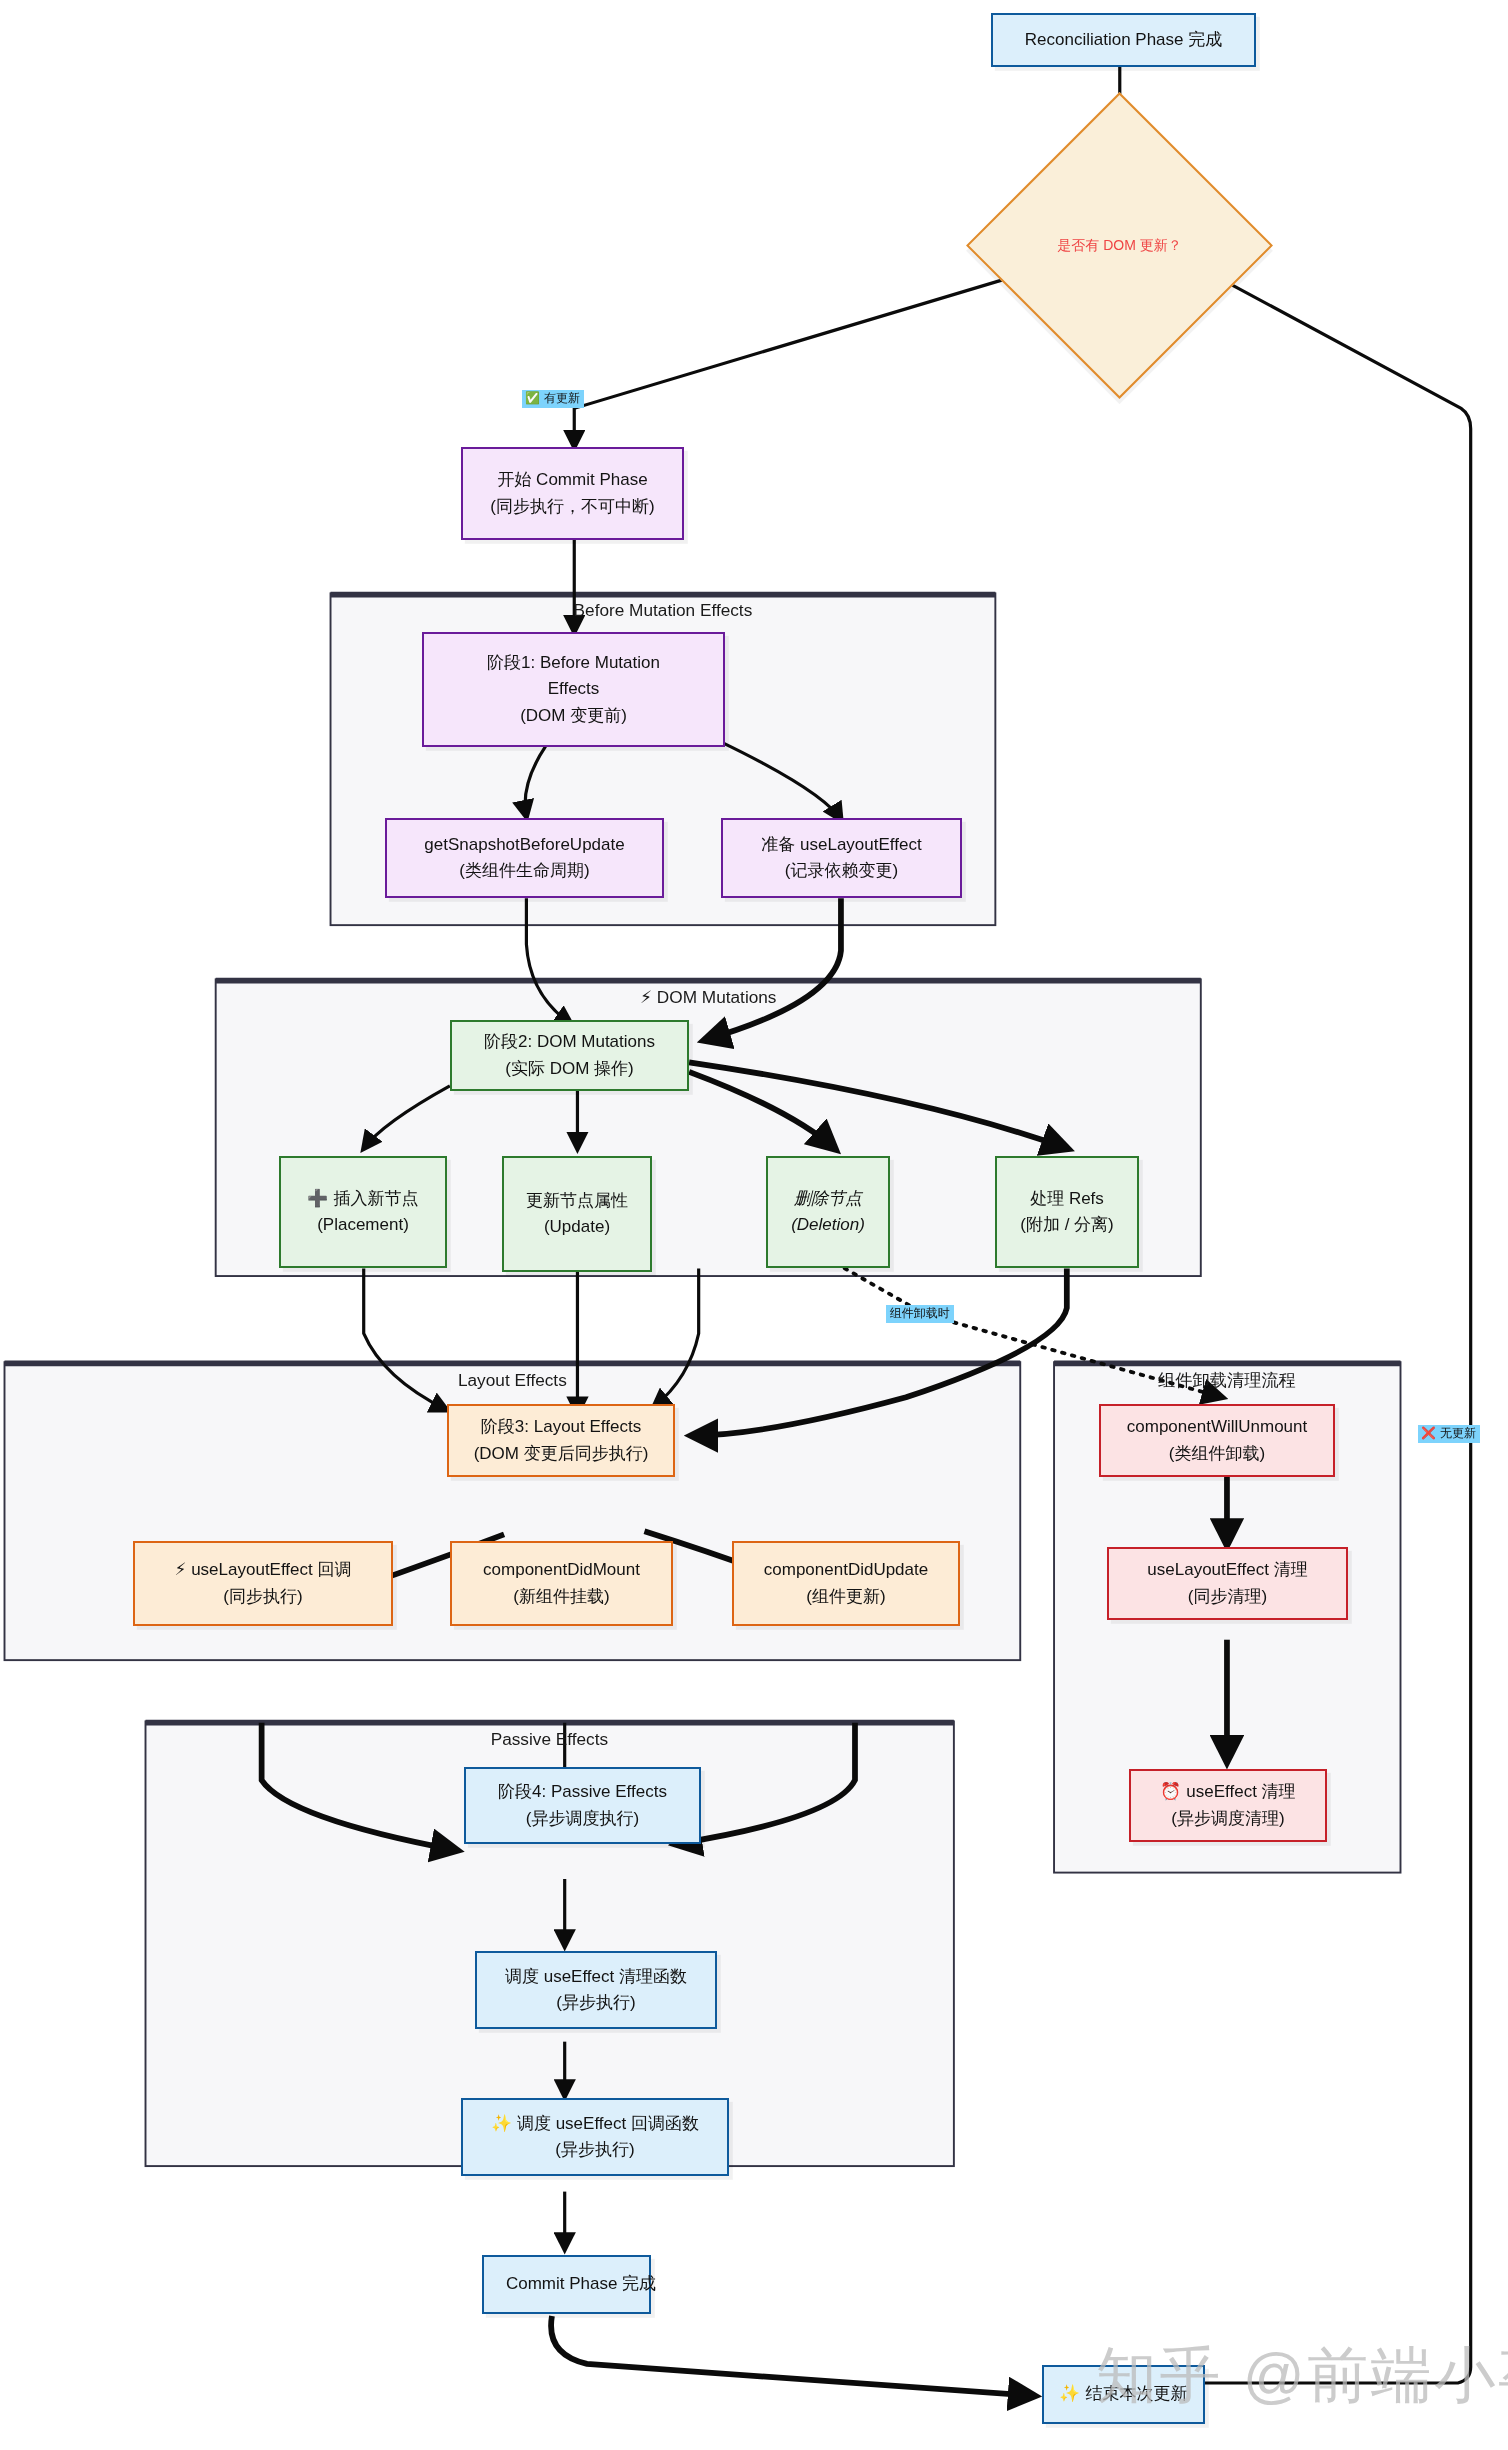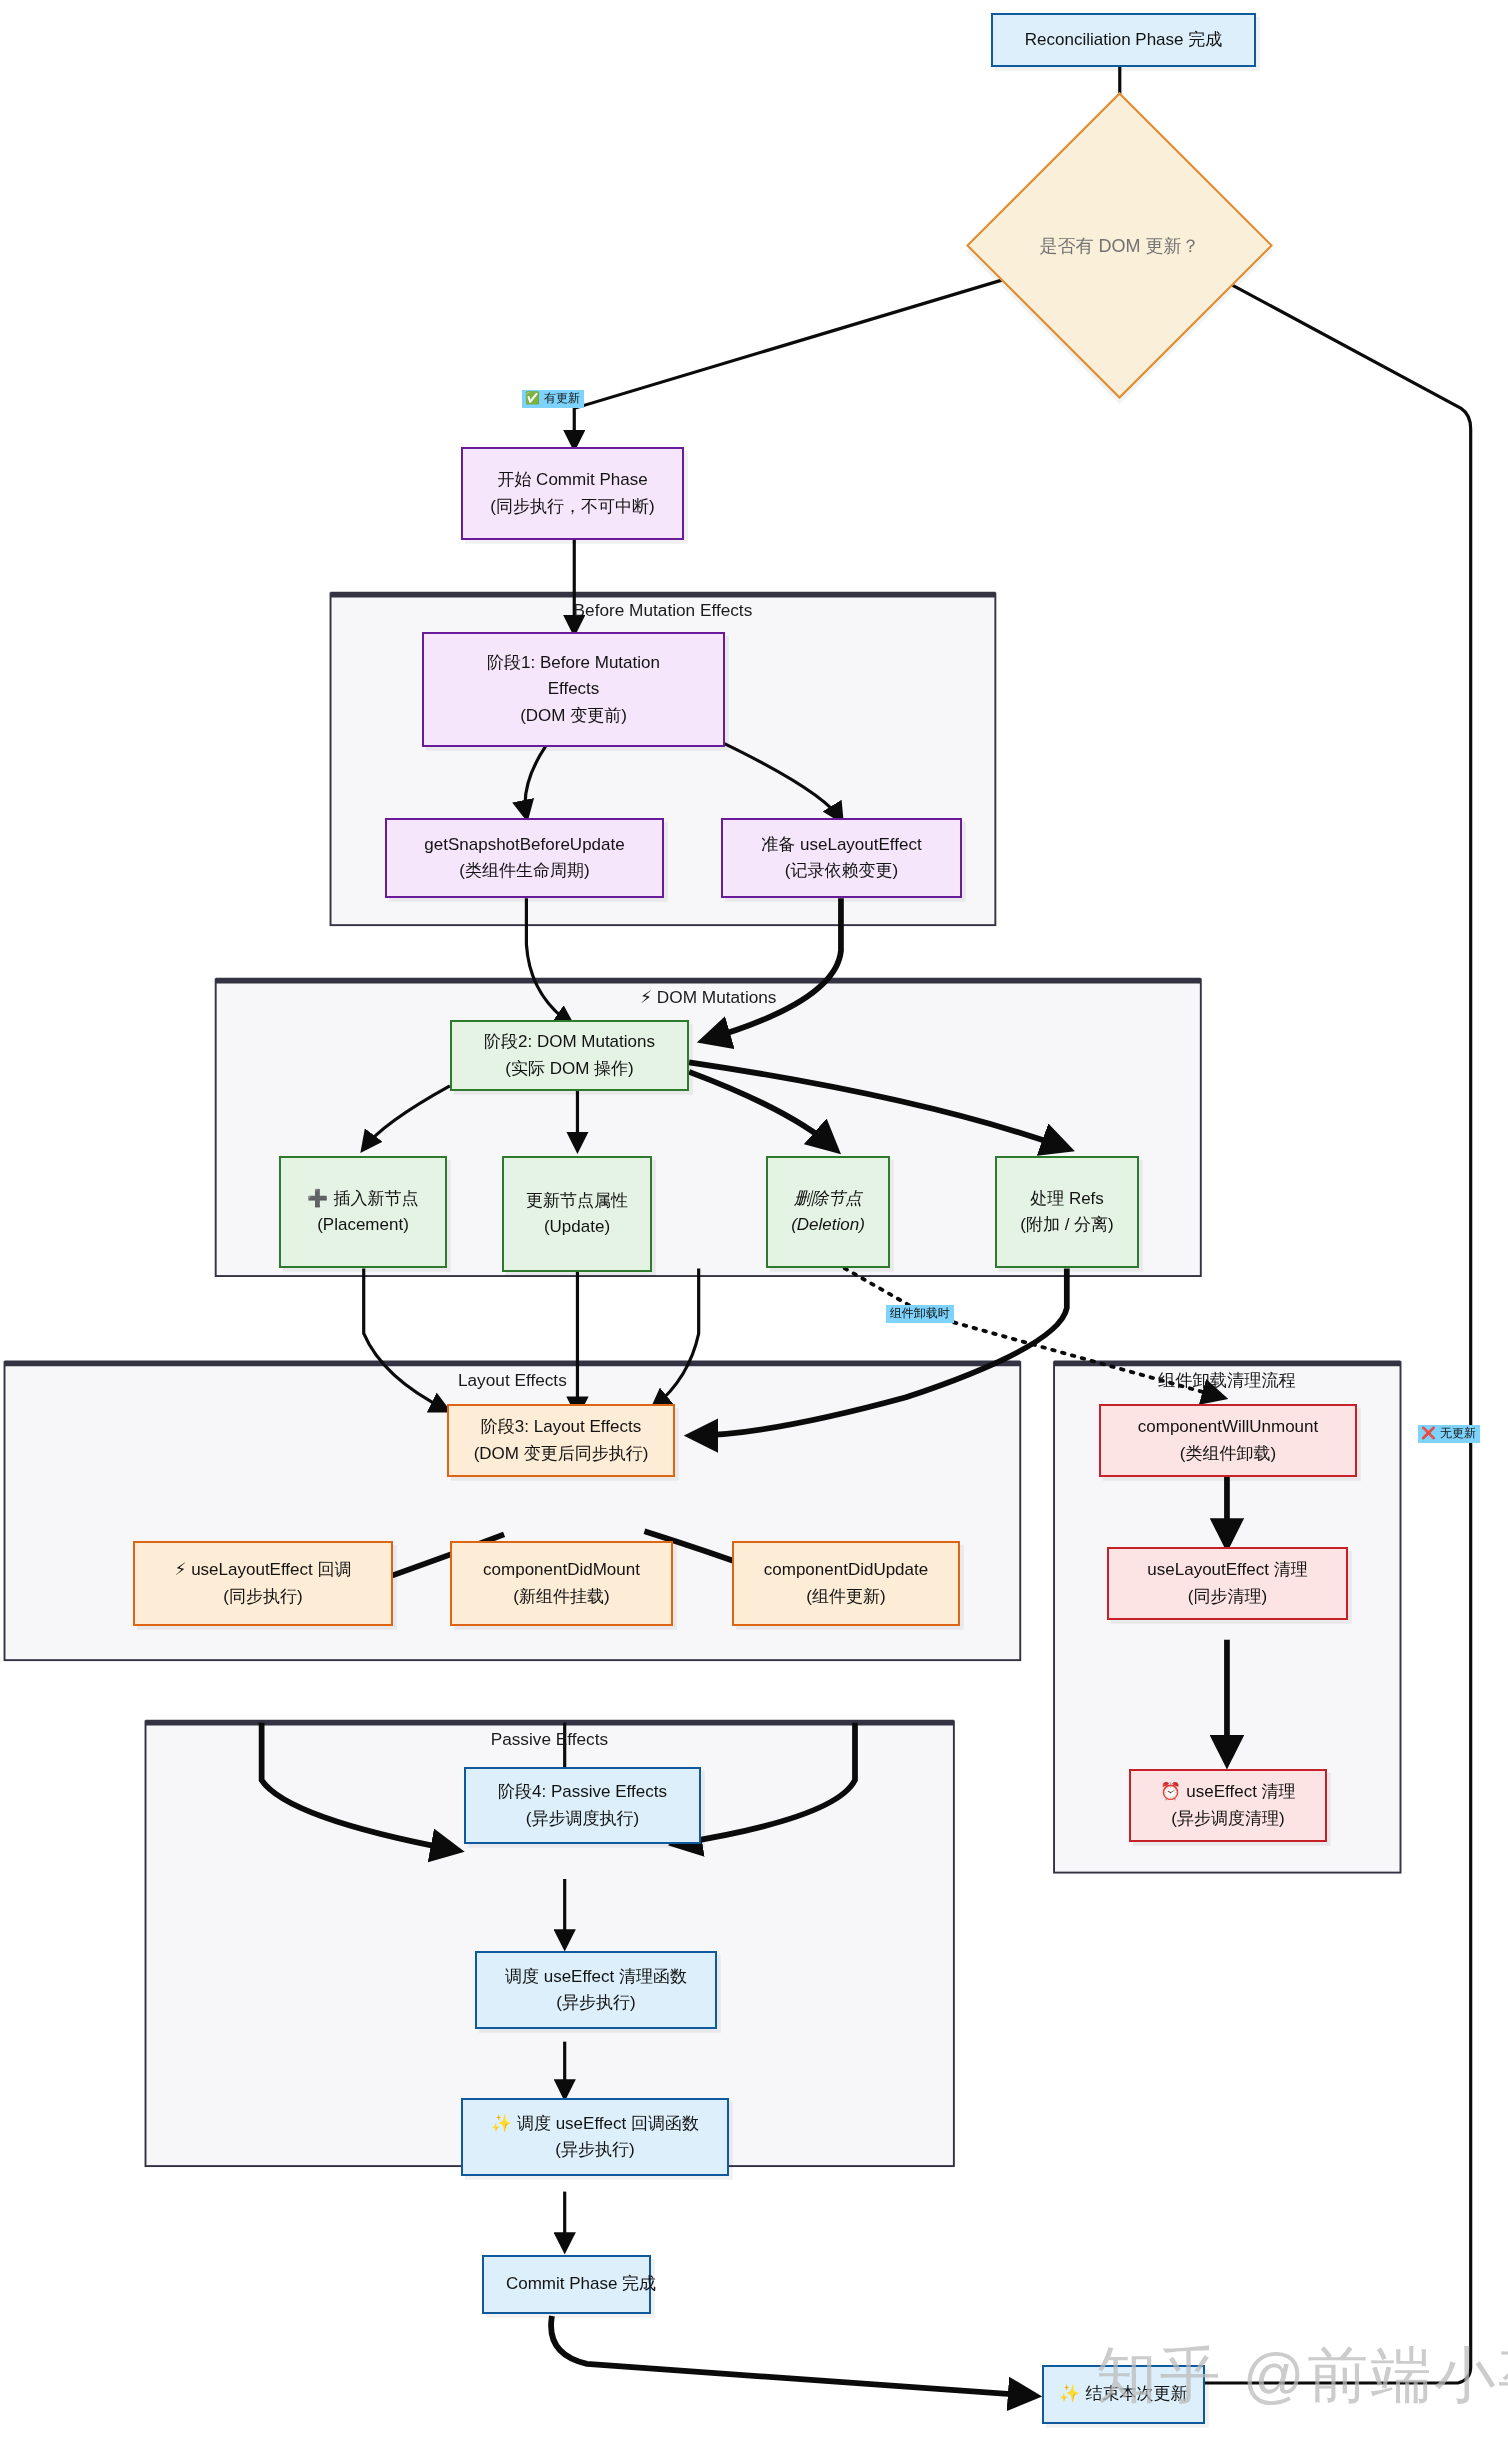"是否有 DOM 更新？" .diamond-text { color: #737373 -> #ef4444; font-size: 18px -> 14px }
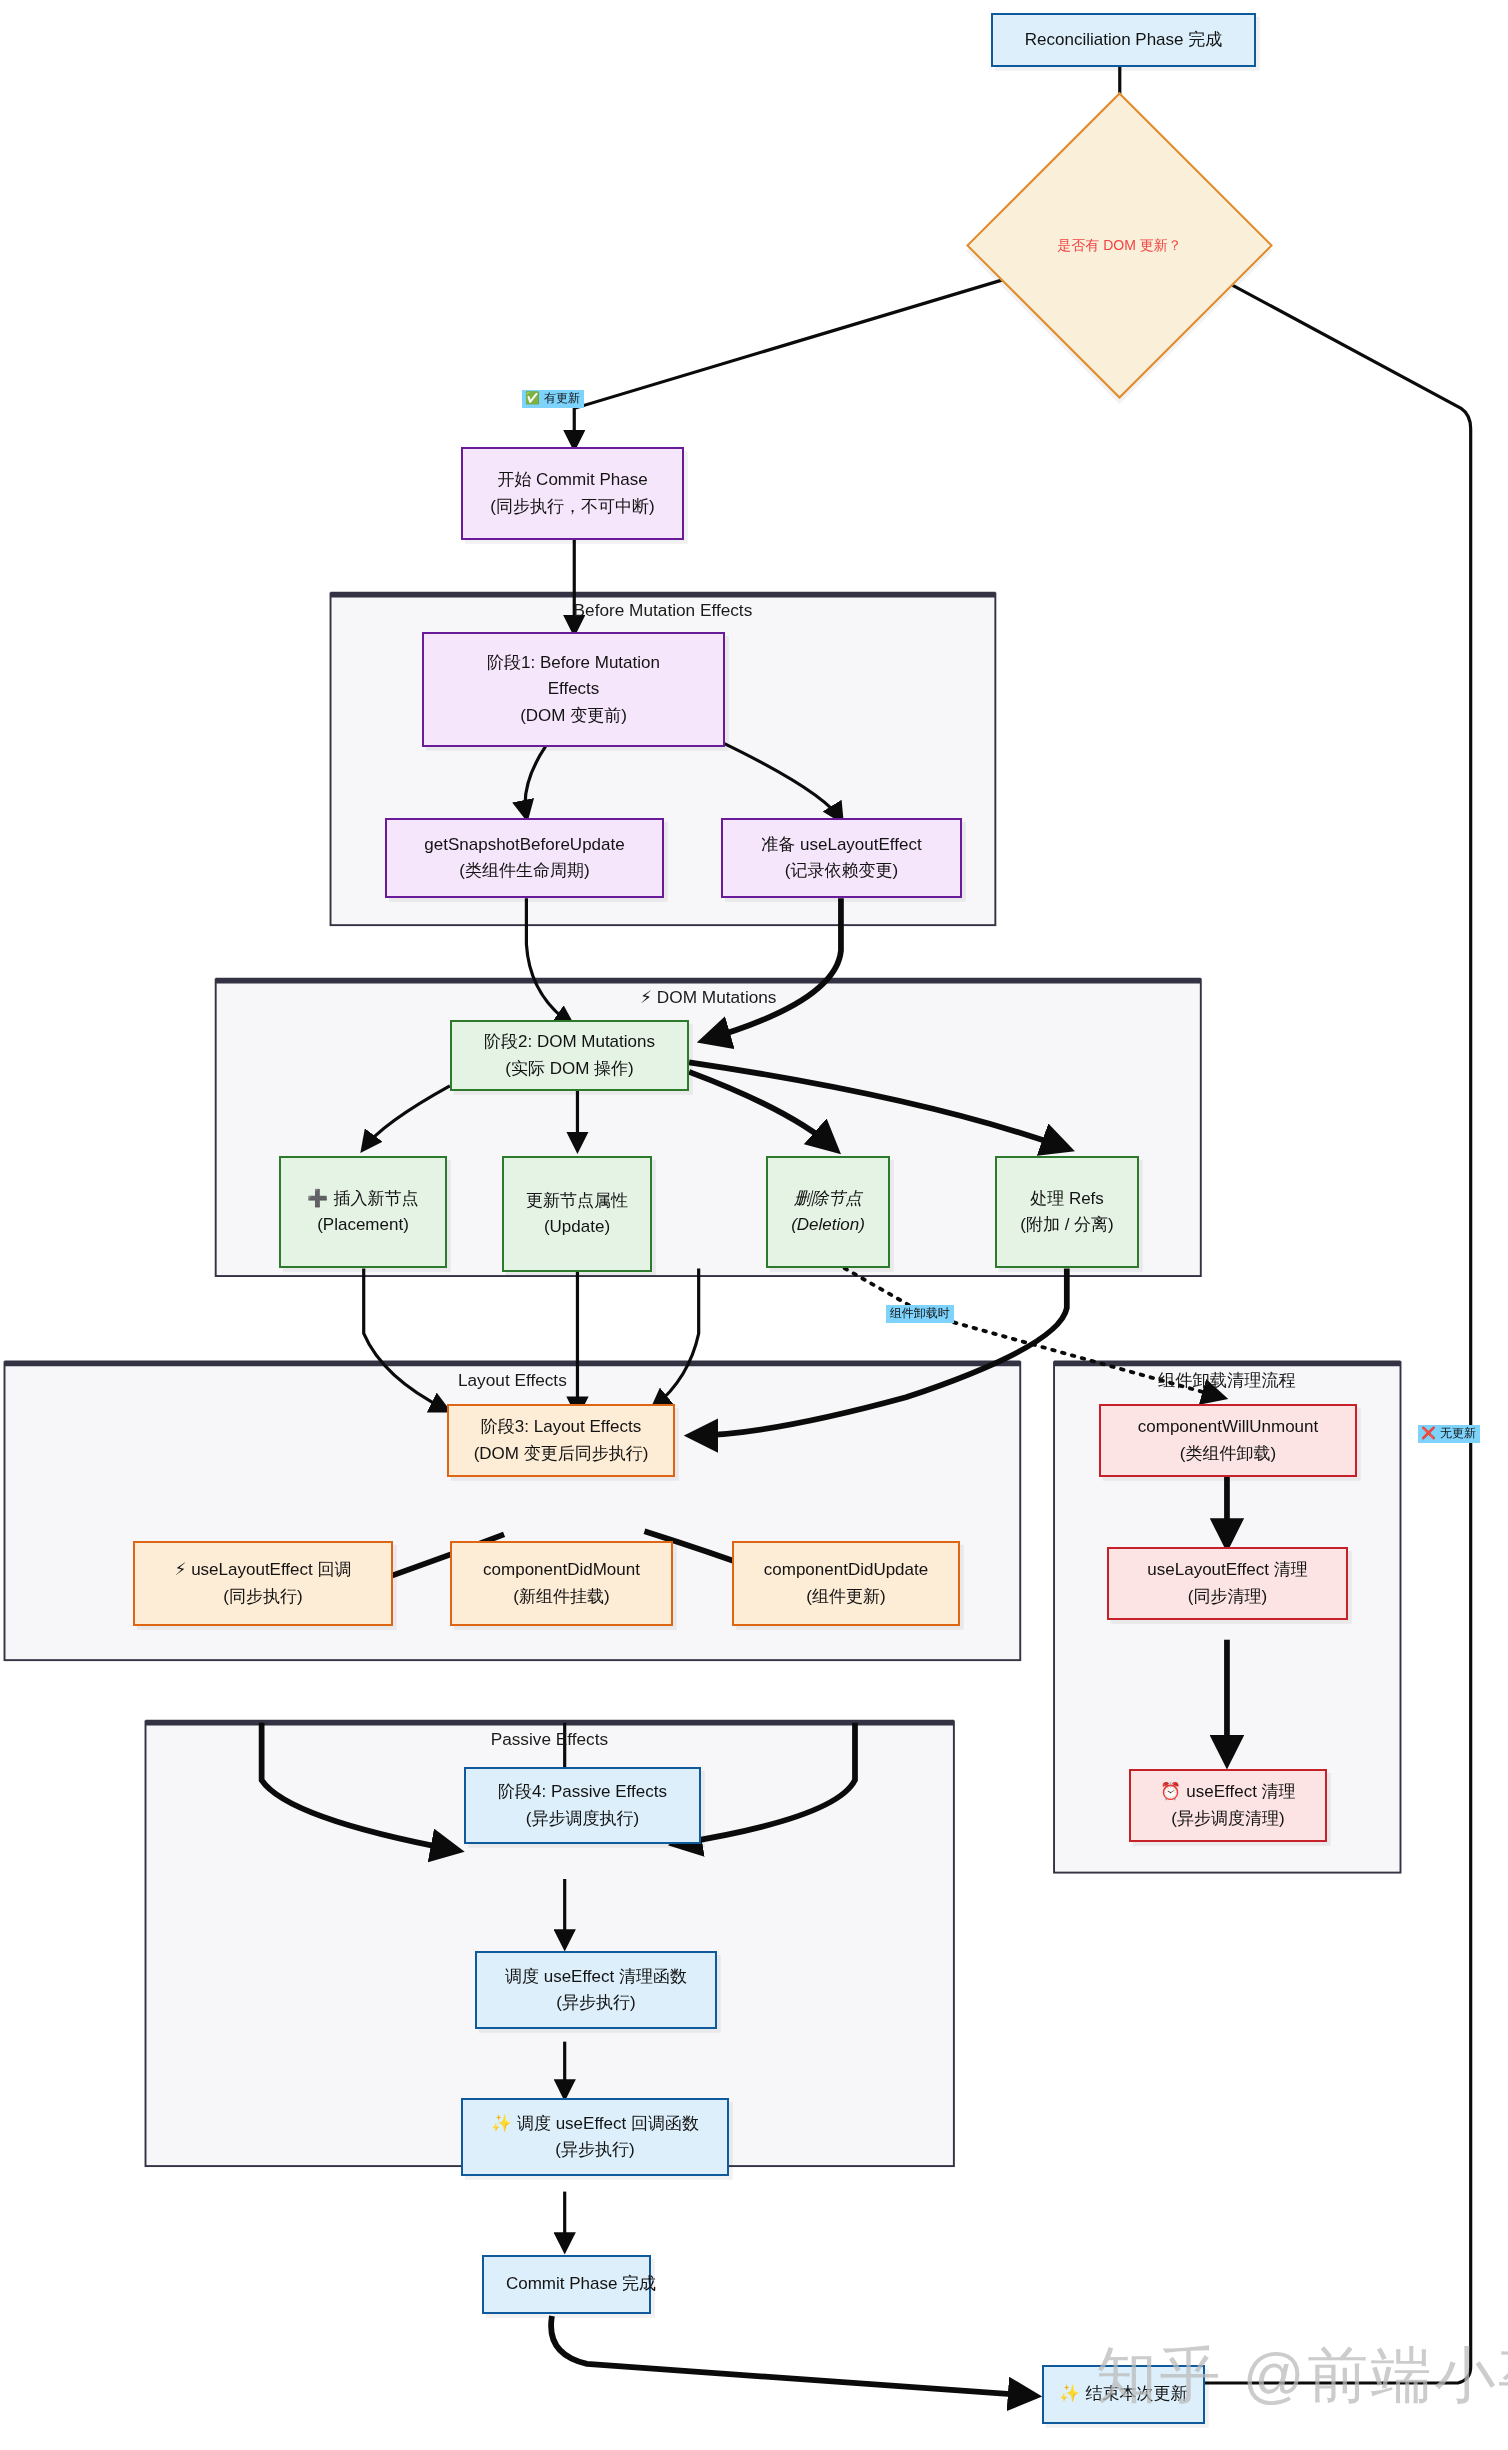"componentWillUnmount" div.node-box { width: 258px -> 236px }
